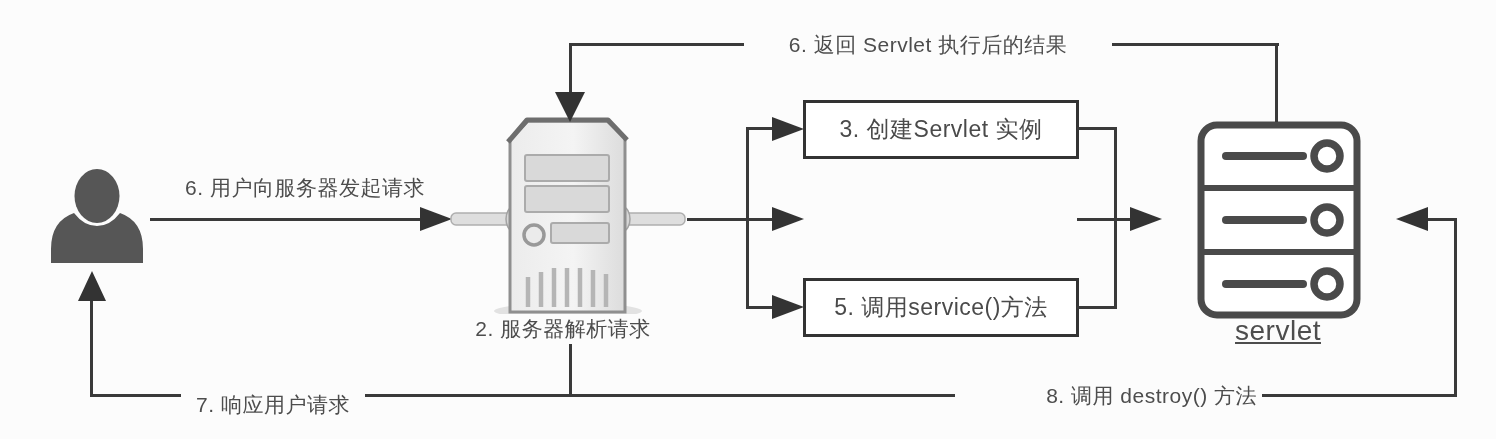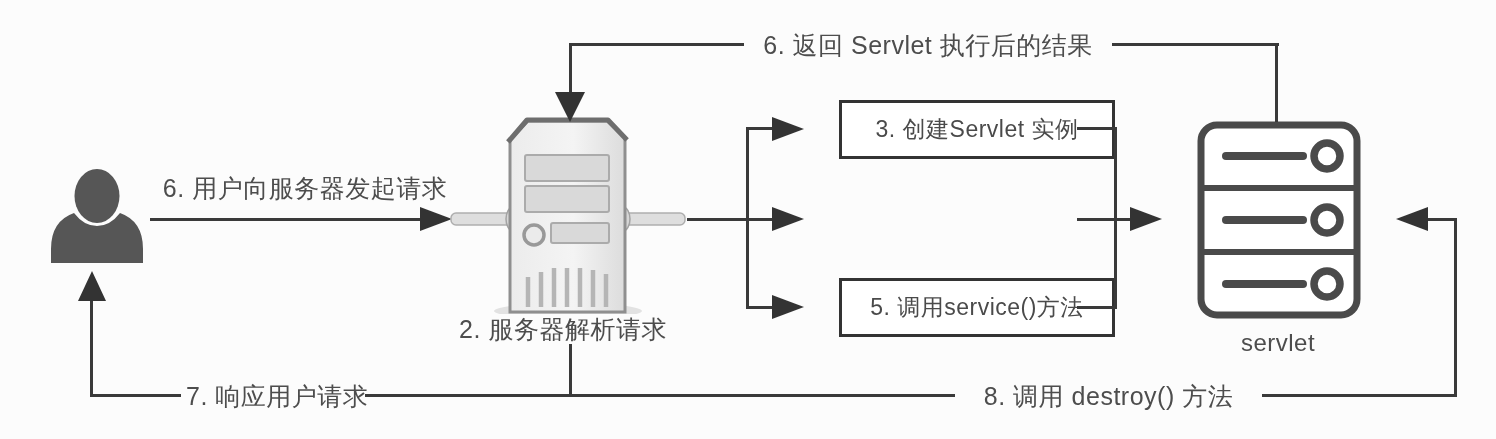"6. 返回 Servlet 执行后的结果" .lbl { font-size: 25px -> 21px }
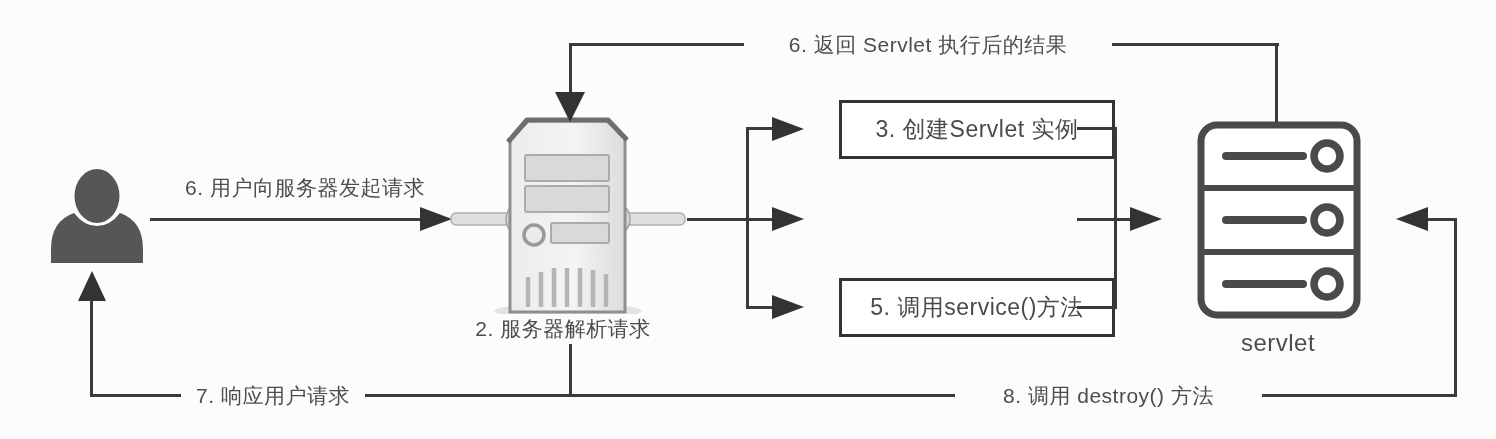"3. 创建Servlet 实例" .fbox { margin-left: 36px -> none }
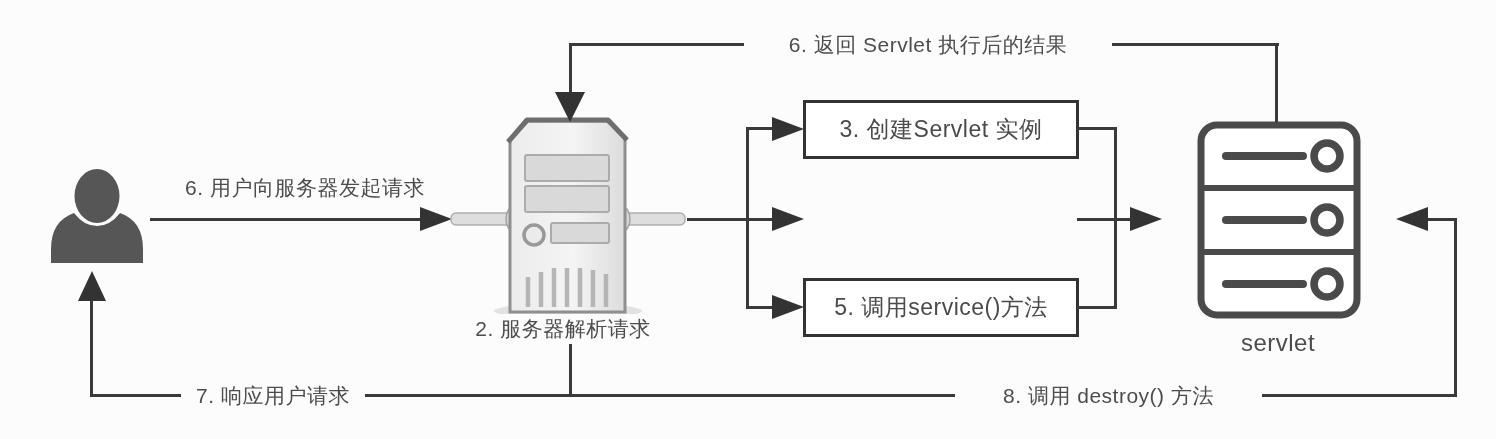"servlet" div.lbl { font-size: 24px -> 28px; text-decoration: none -> underline; top: 328px -> 316px }
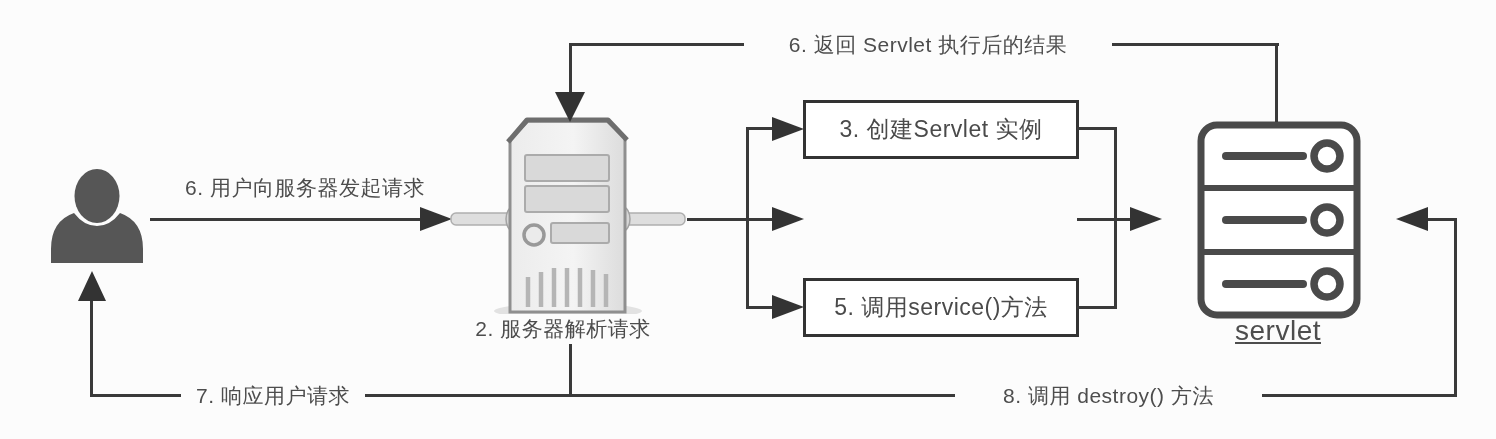"7. 响应用户请求" div.lbl { top: 381px -> 390px }
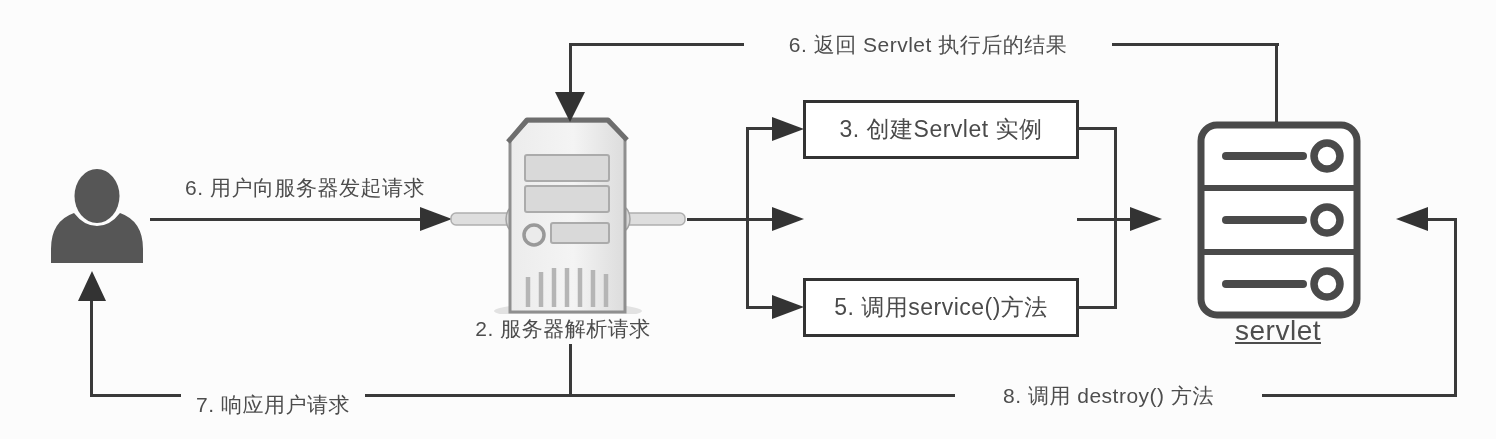"8. 调用 destroy() 方法" div.lbl { text-align: none -> right }
